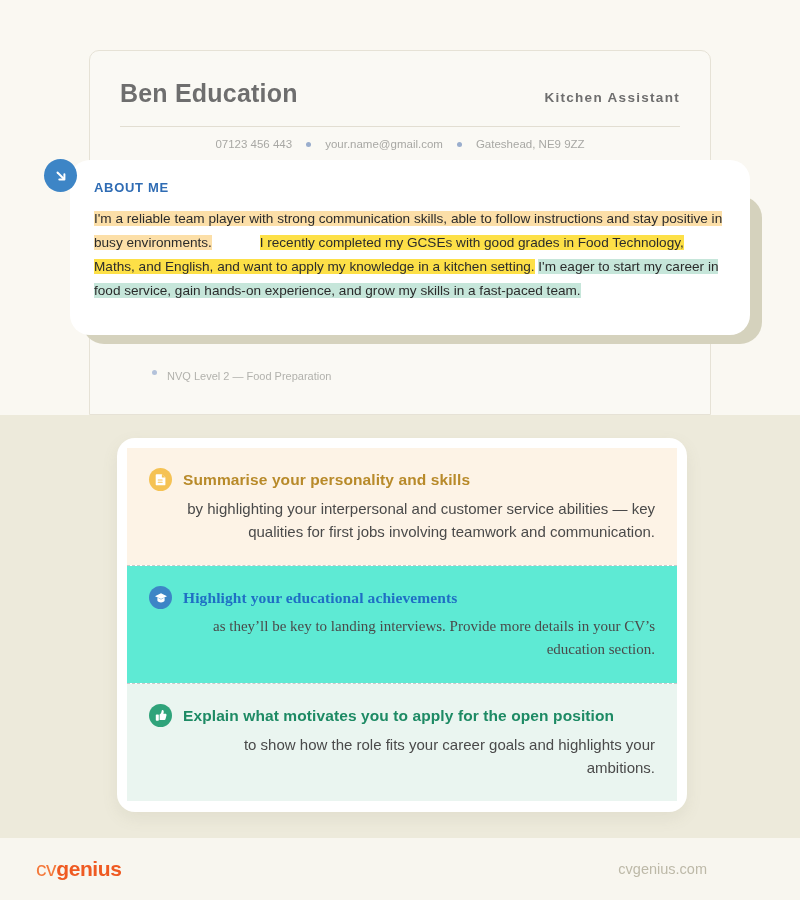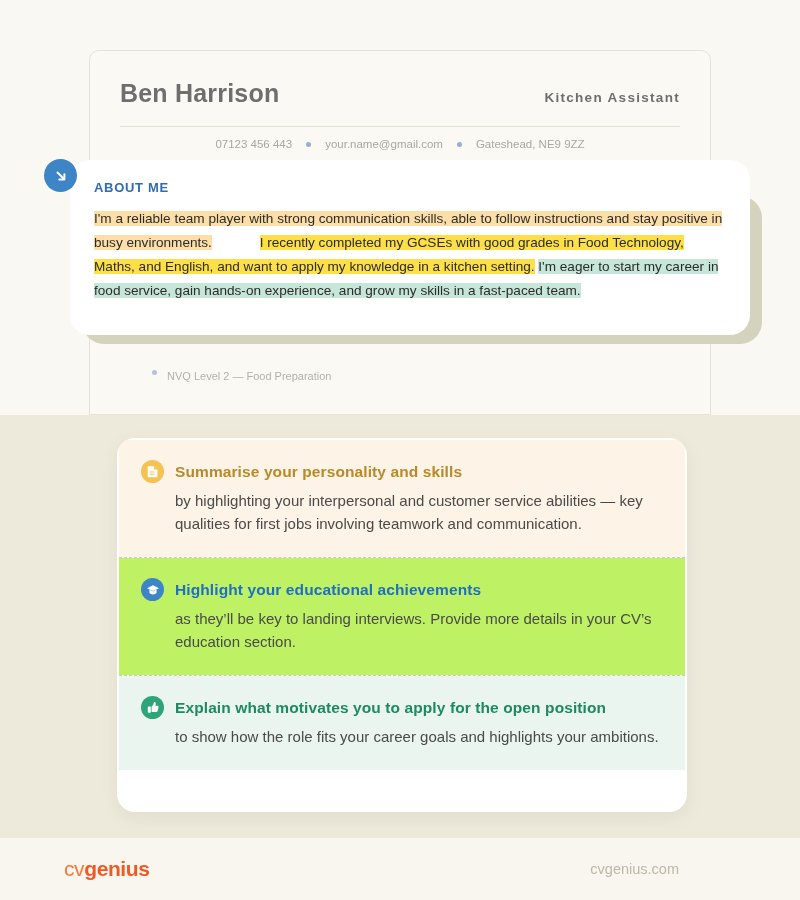"Ben Harrison" div.cv-name { text: Harrison -> Education }
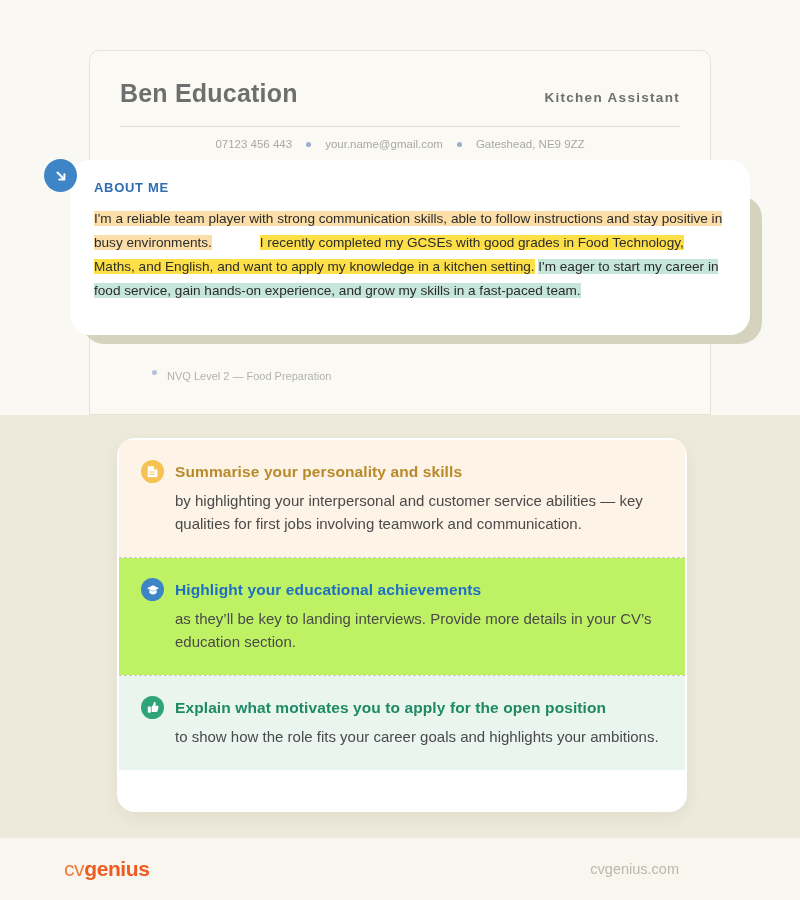"Summarise your personality and skills" .tips-wrap { padding: 2px -> 10px; text-align: none -> right }
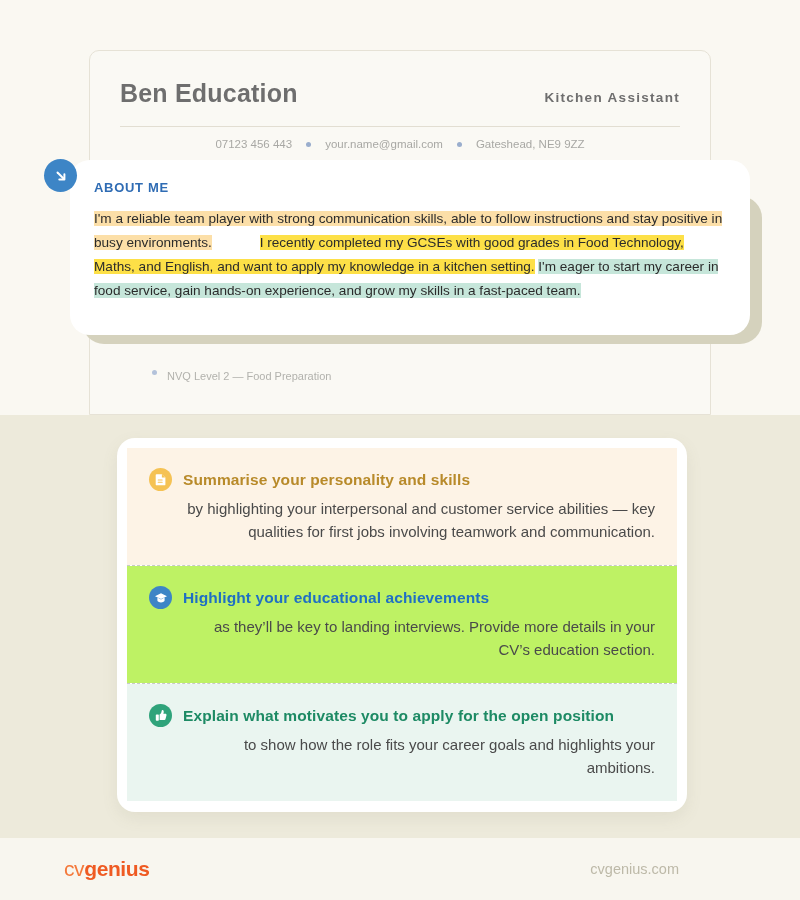"Highlight your educational achievements" .tip.blue { background: #bef264 -> #5eead4; font-family: none -> Liberation Serif, serif }
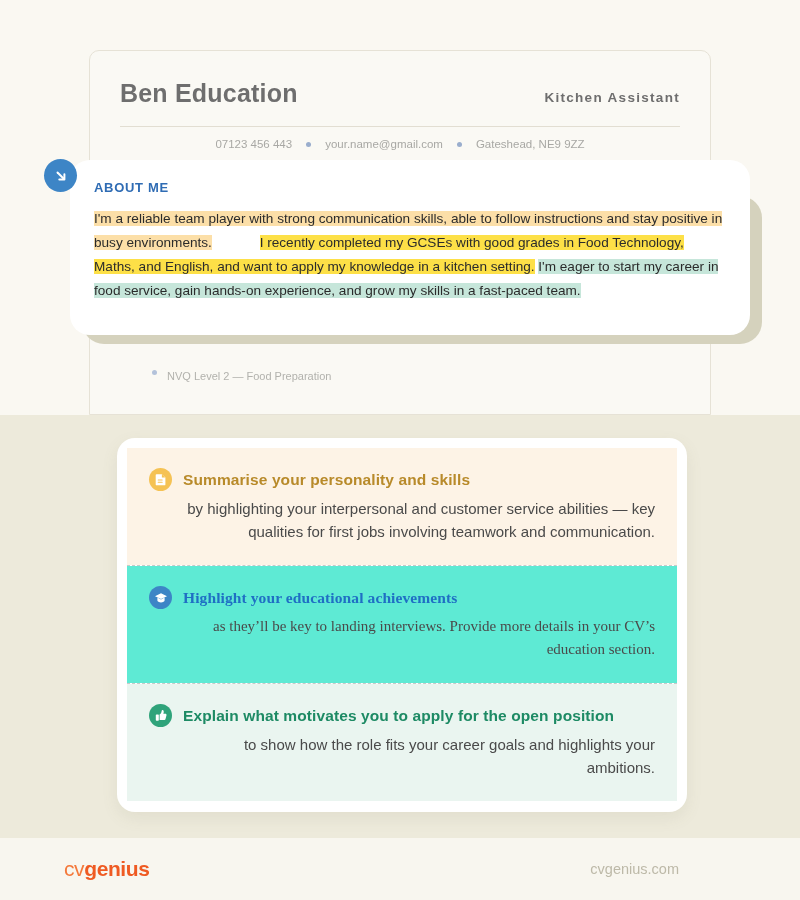"cvgenius" .footer { padding: 0 64px -> 0 36px }
